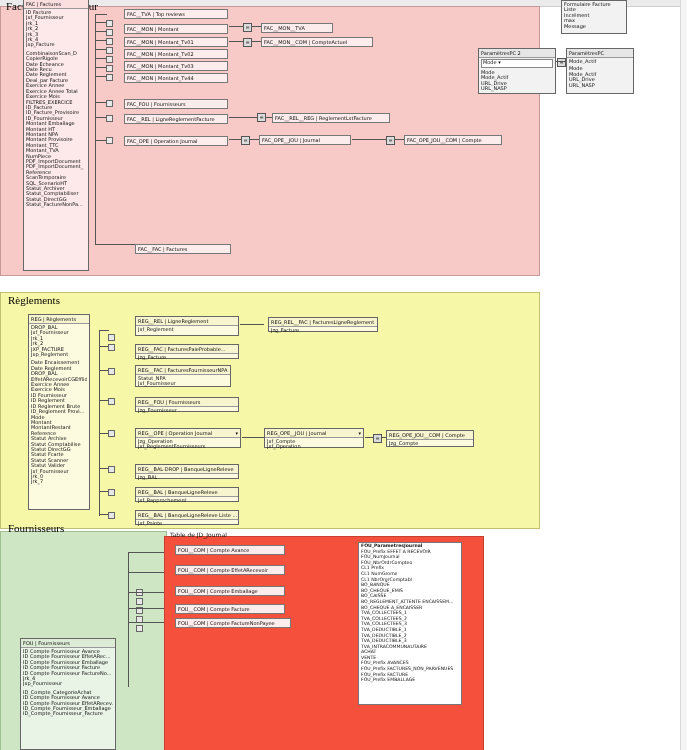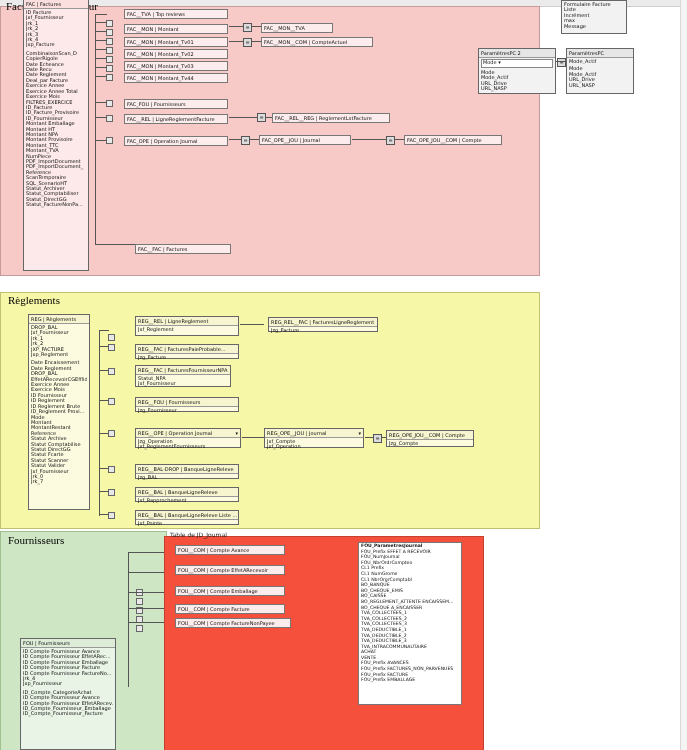"Fournisseurs" div.region-title { top: 534px -> 522px }
